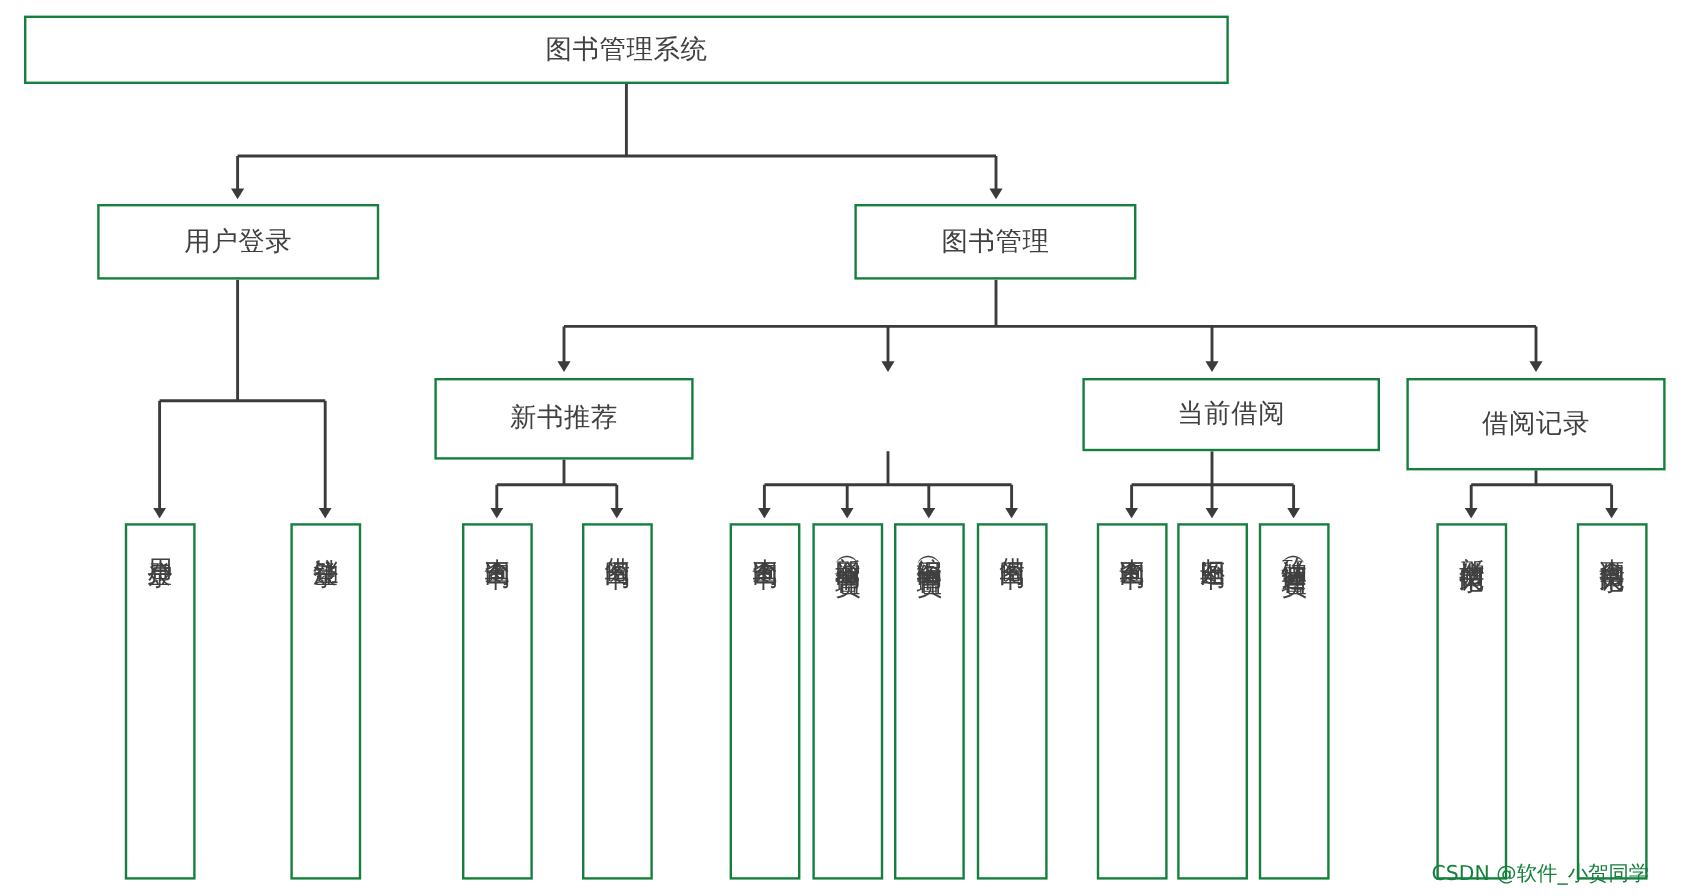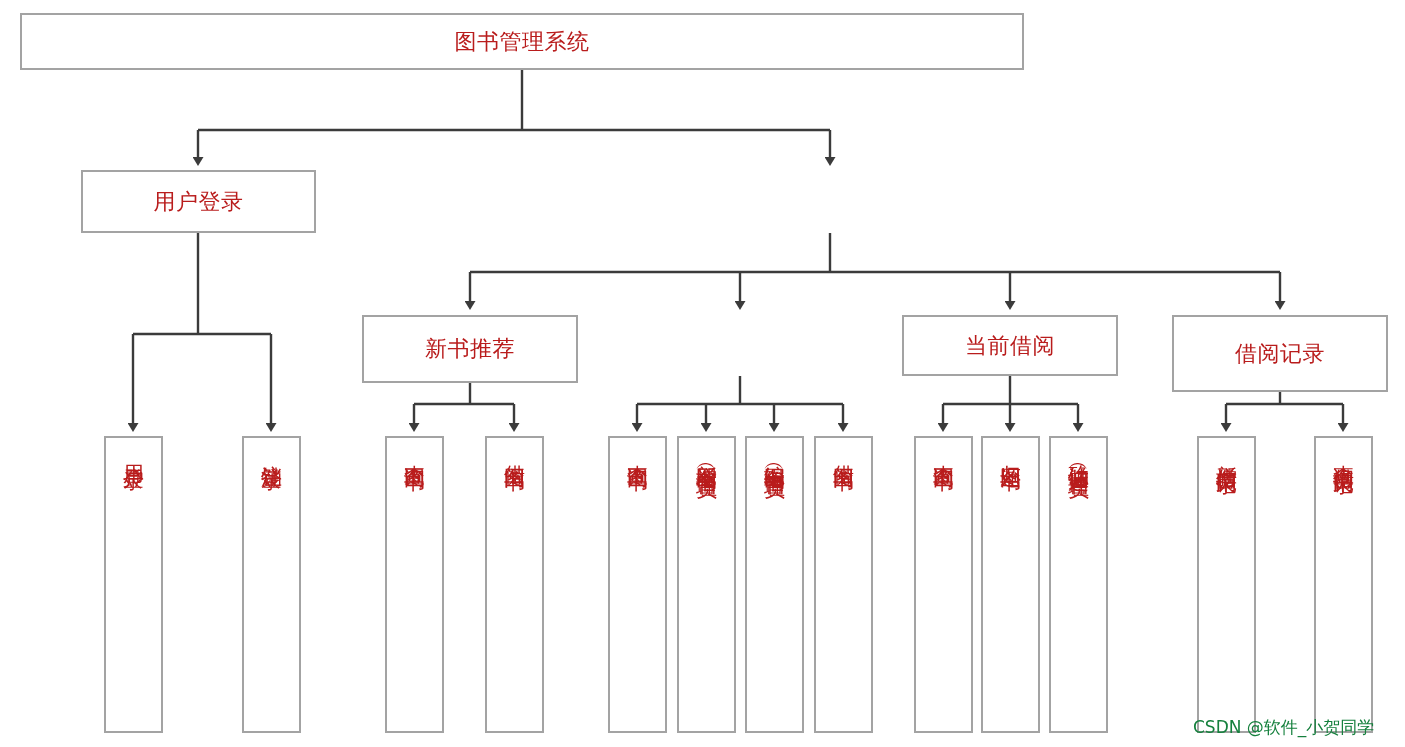"图书管理系统" .node { border: 2px solid #a3a3a3 -> 2px solid #15803d; color: #b91c1c -> #404040 }
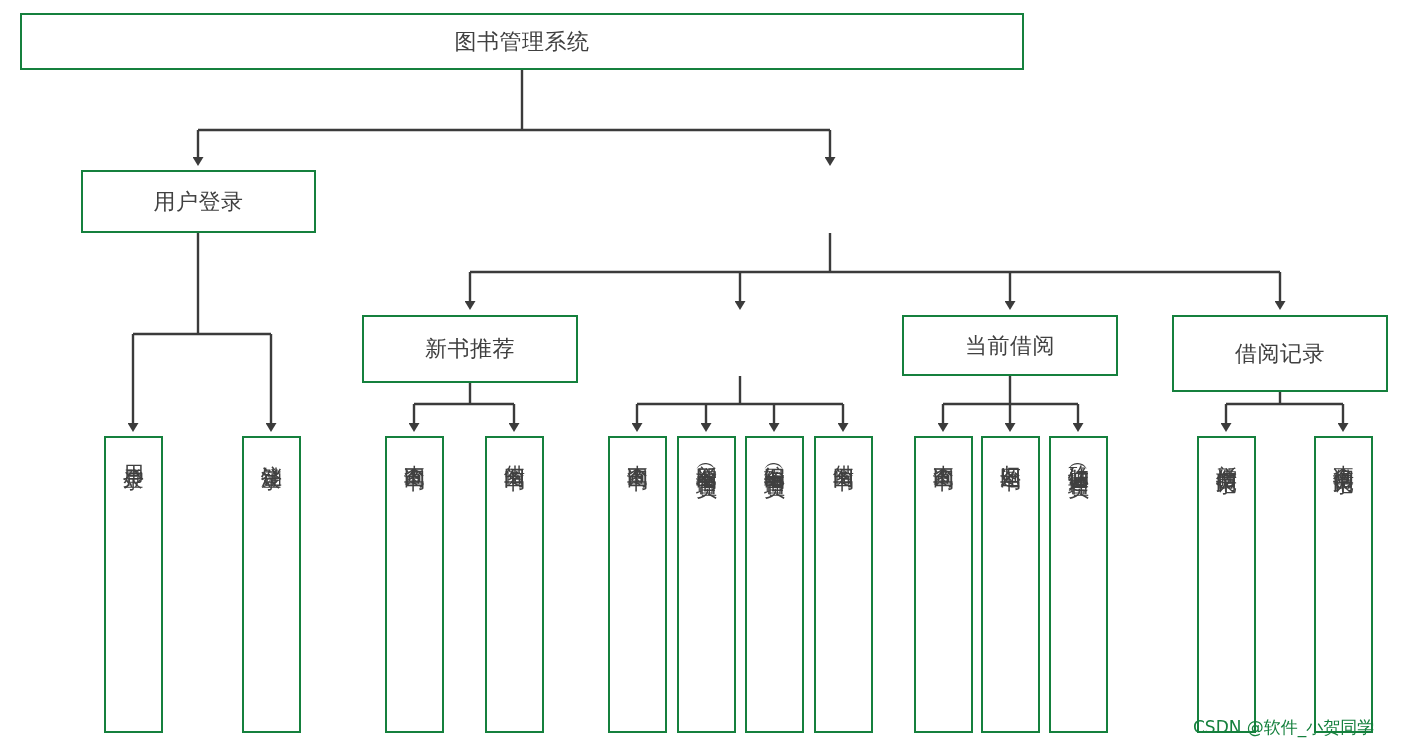"图书管理" div.node { html: none -> <div> <span>图书管理</span> </div> }
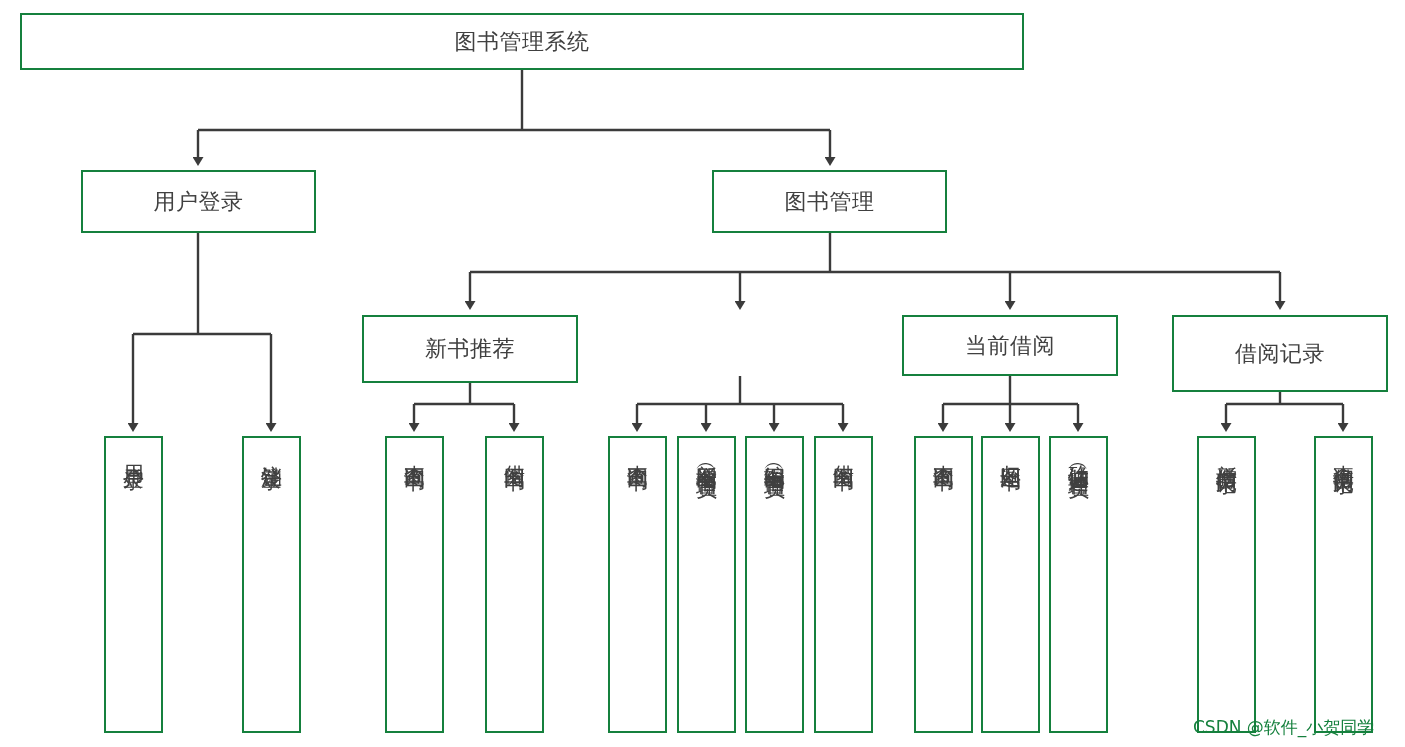"当前借阅" div.node { width: 216px -> 248px }
